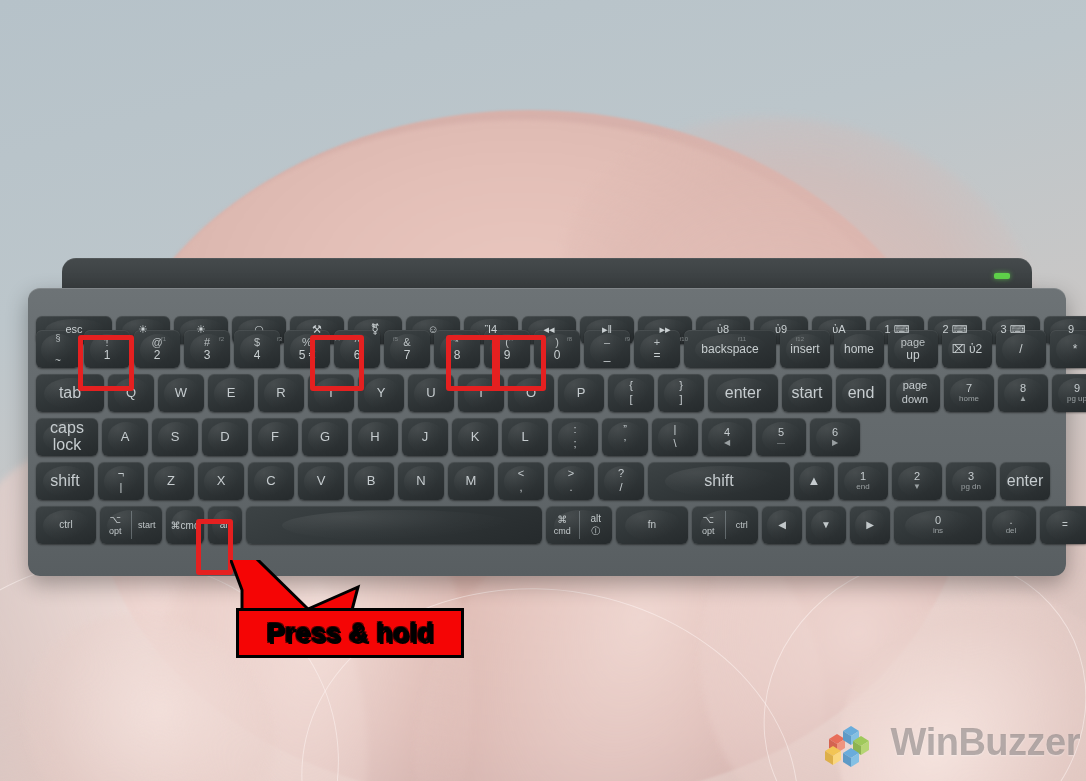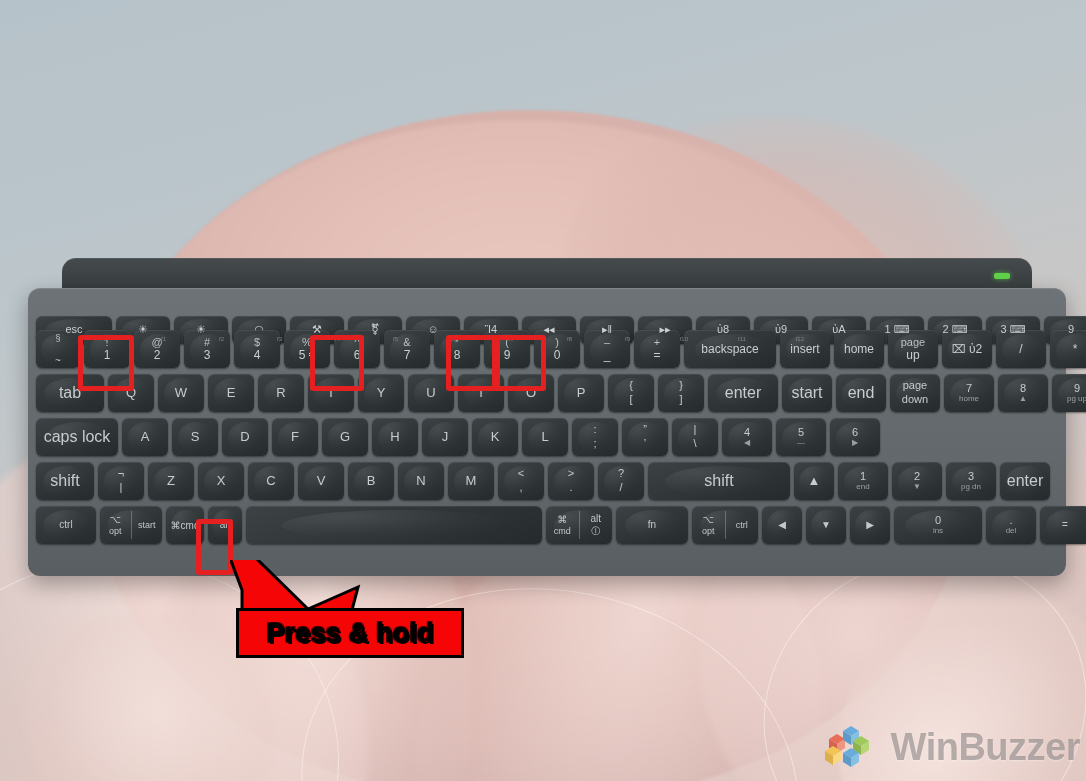"caps lock" div.key { width: 82px -> 62px }
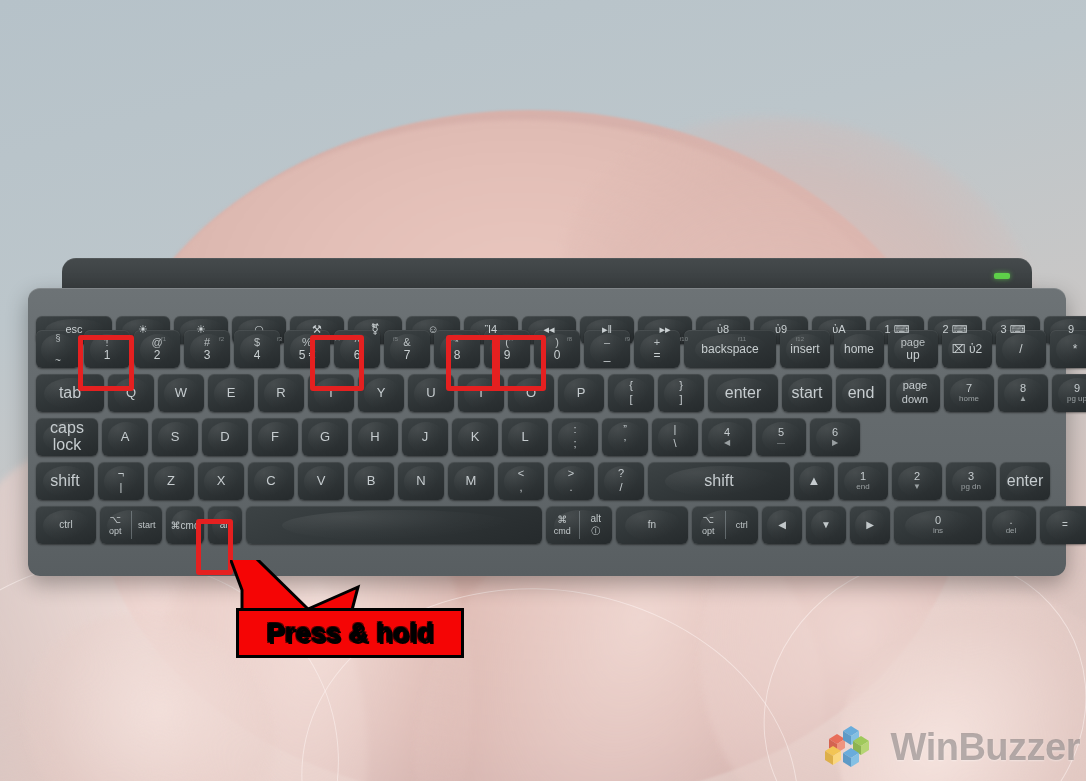"WinBuzzer" #watermark { align-items: center -> flex-start }
